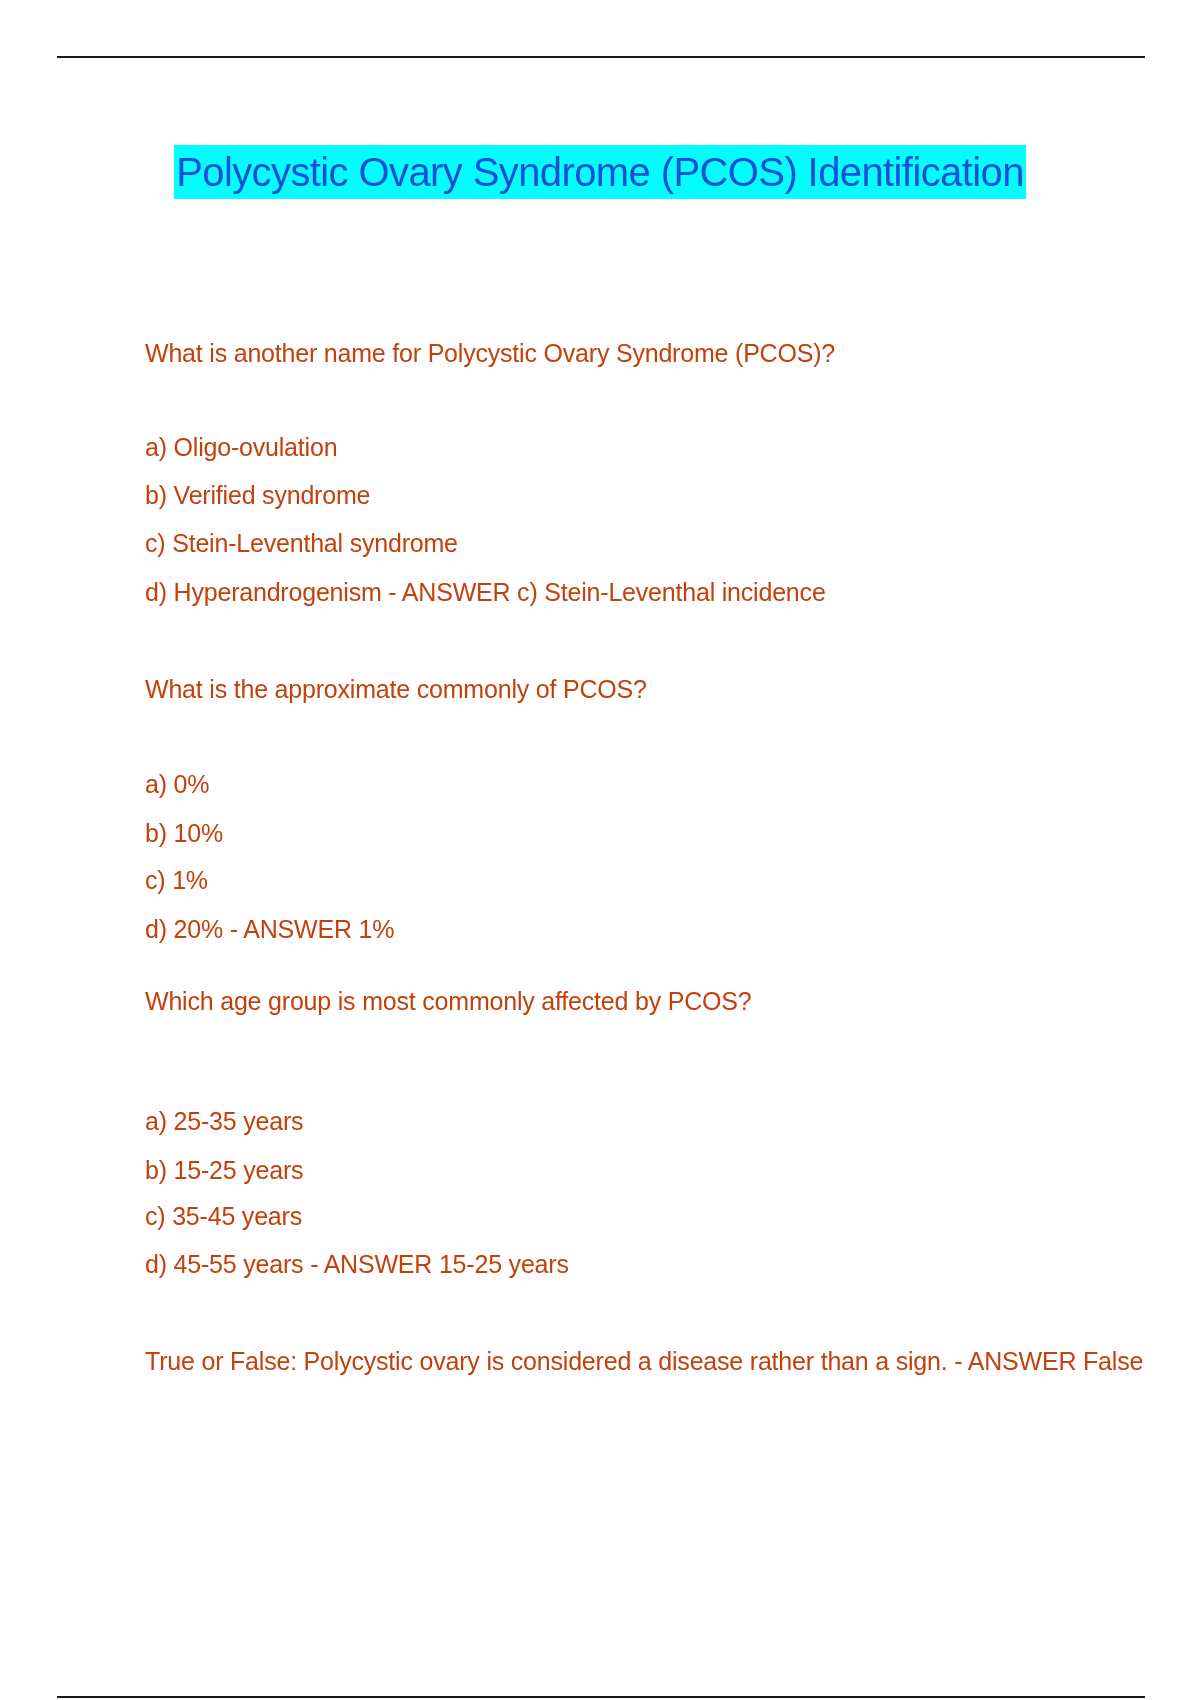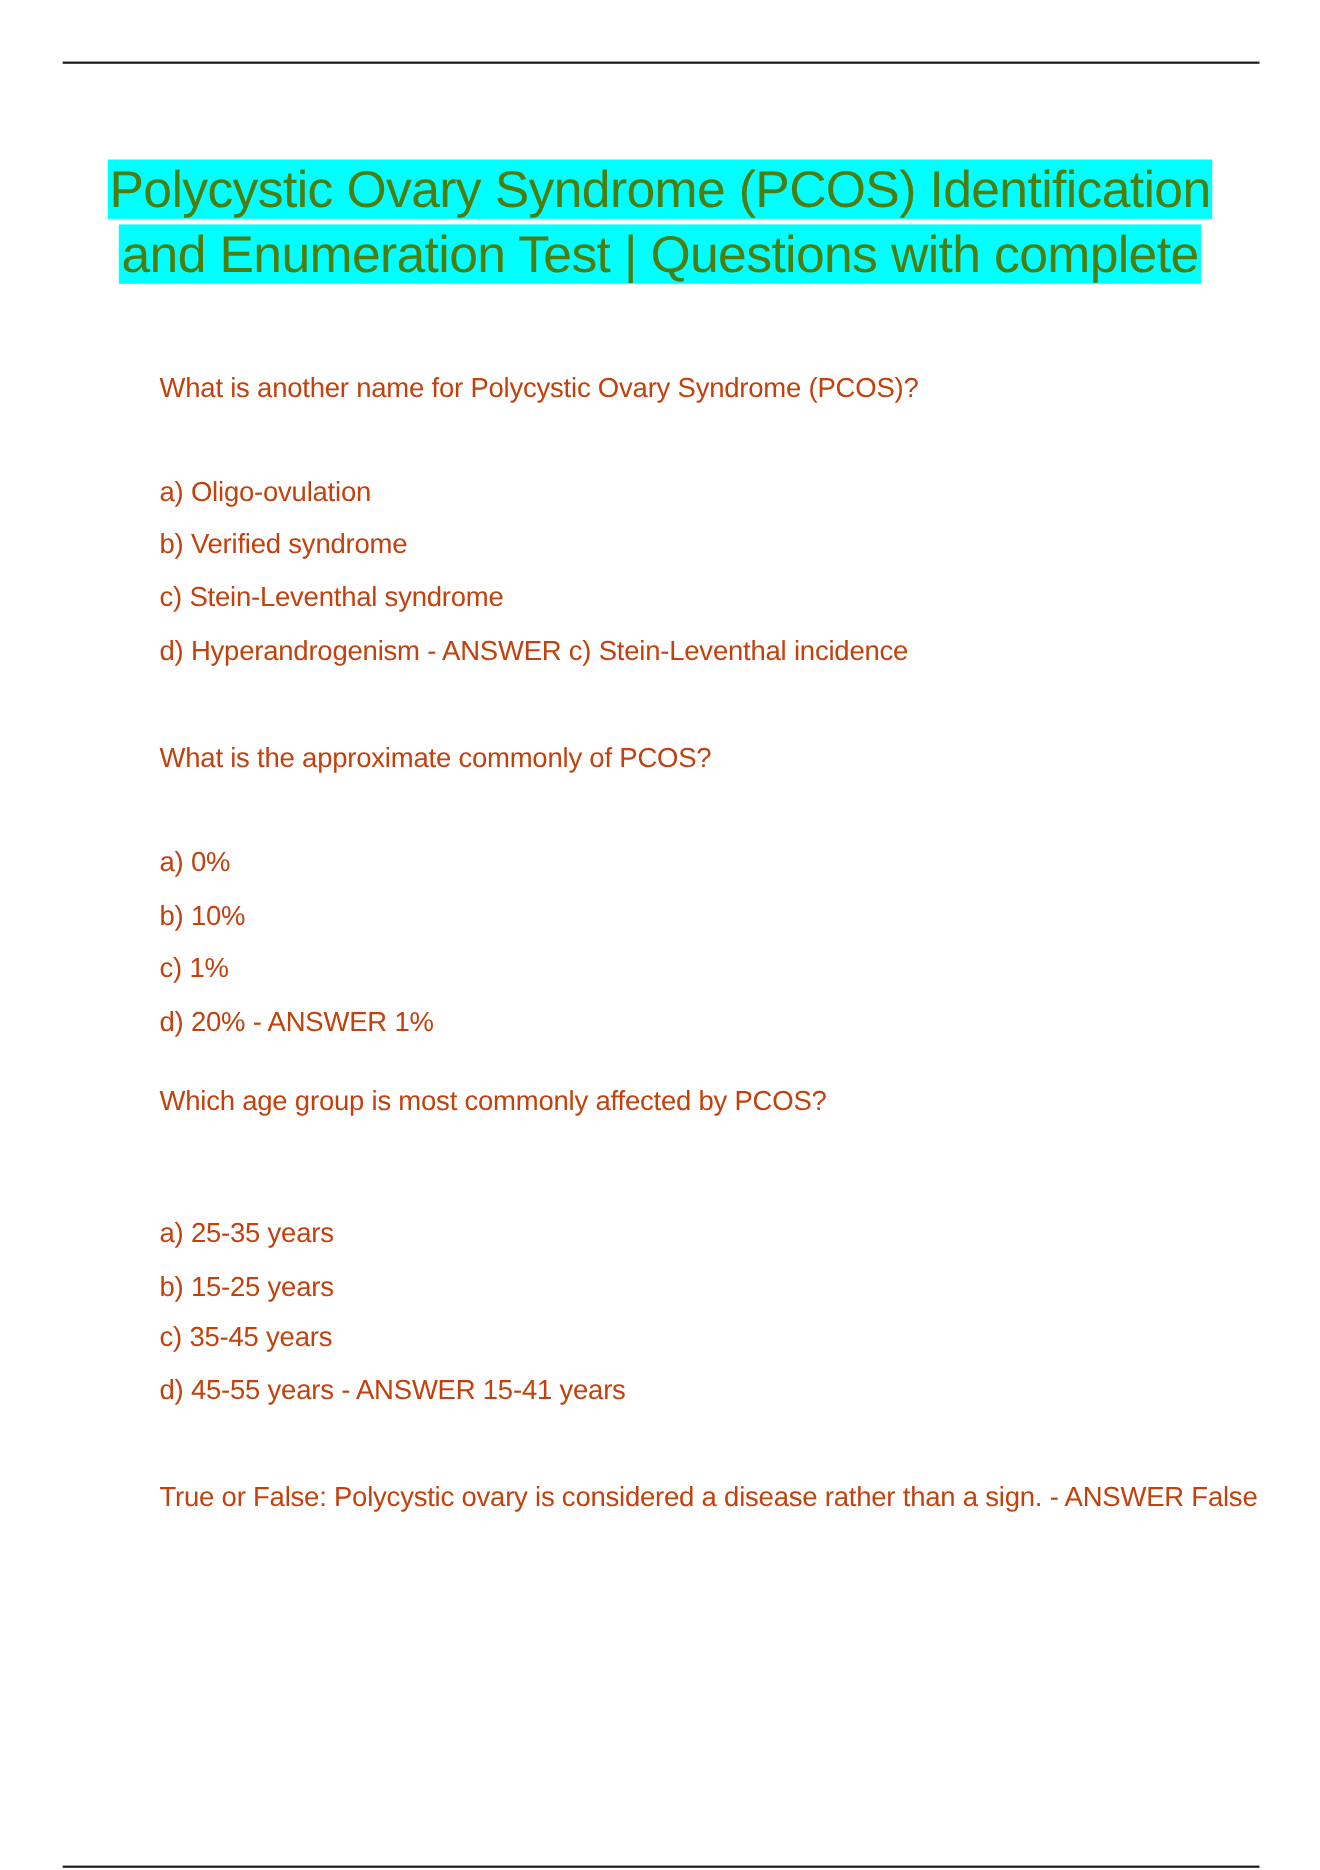"Polycystic Ovary Syndrome (PCOS)" .title-line span { color: #4d7c0f -> #1d4ed8; font-size: 47px -> 40px }
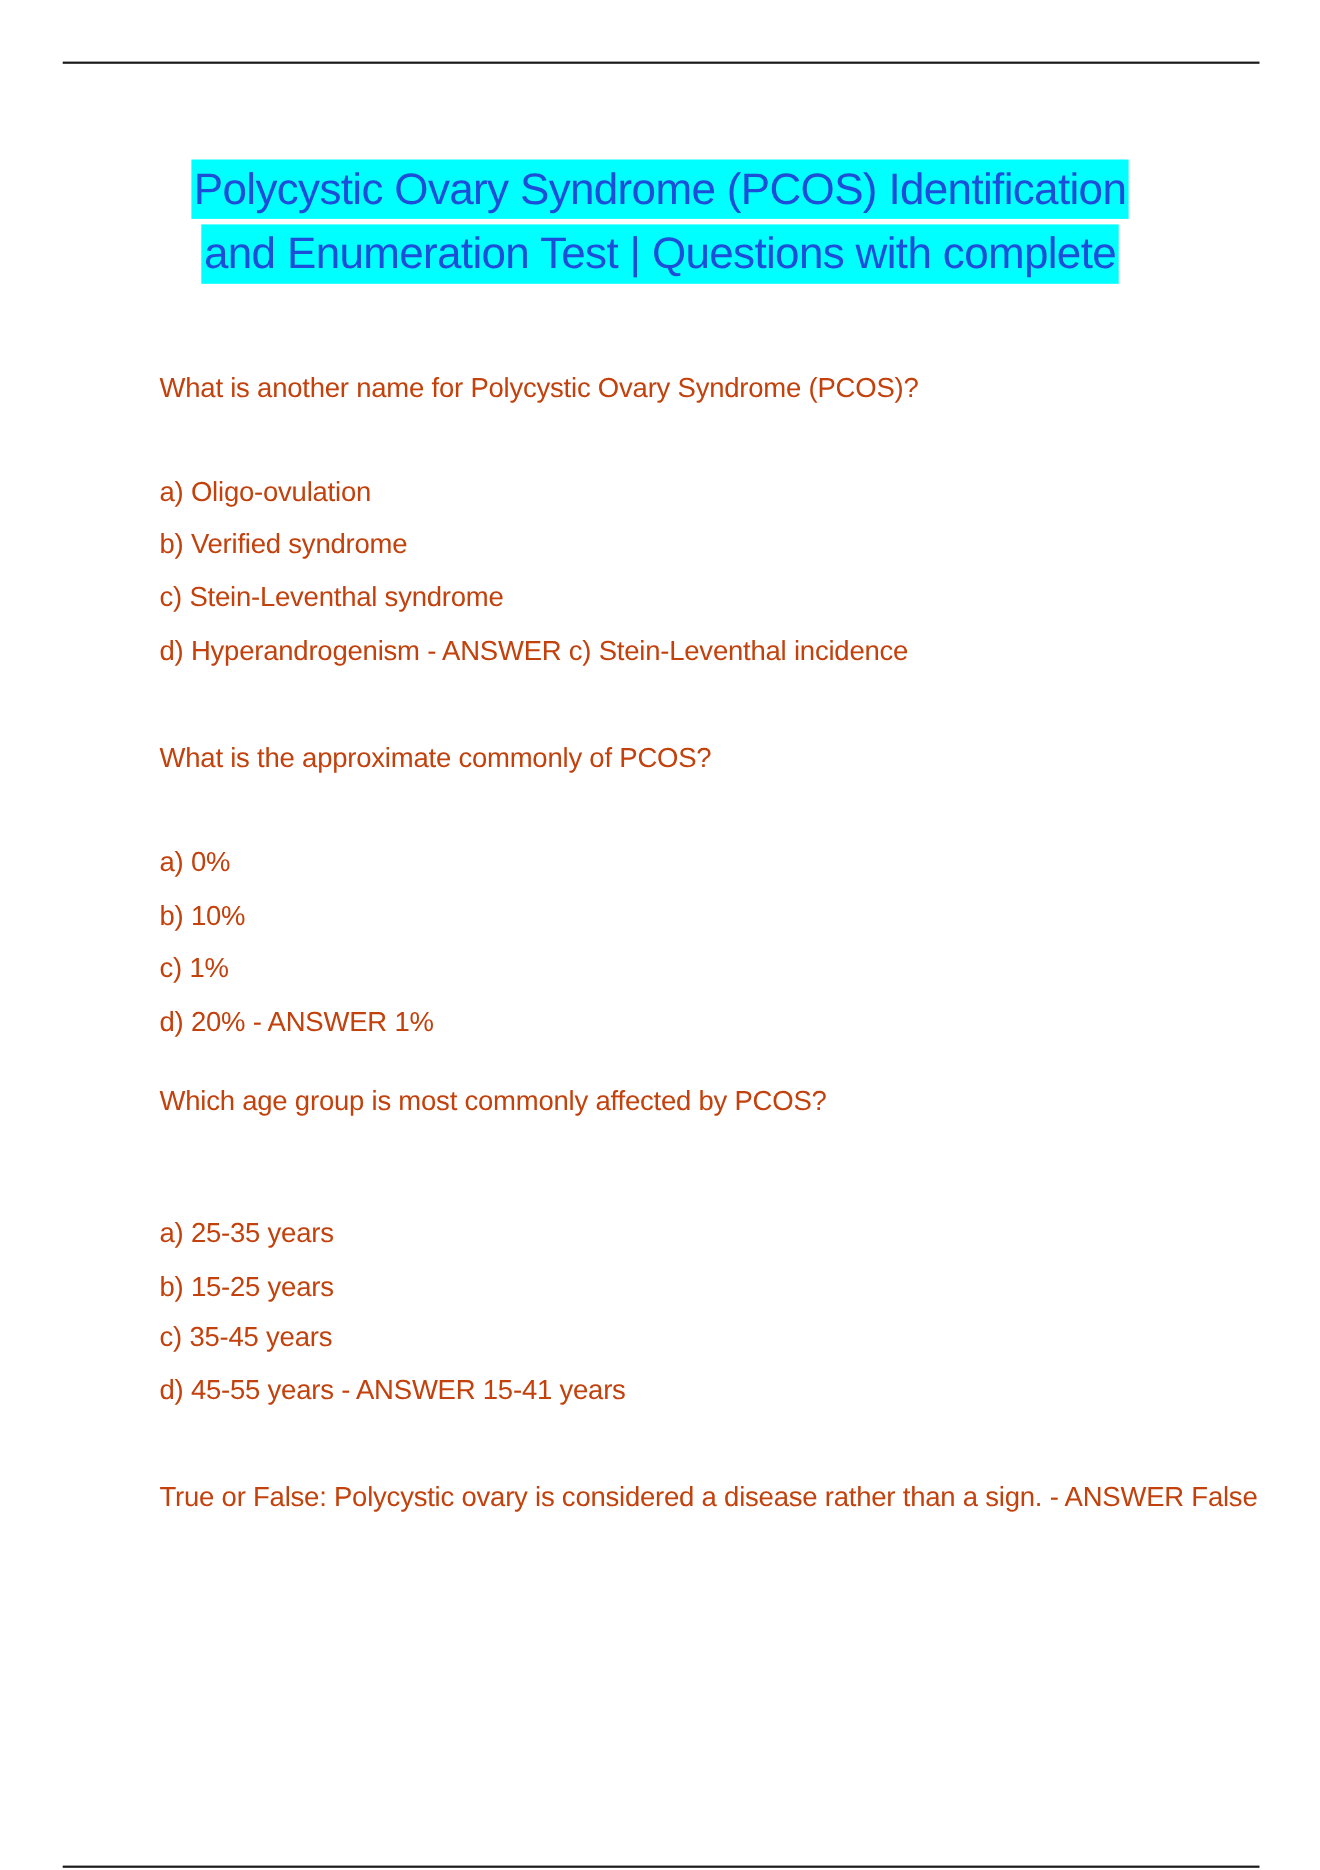"and Enumeration Test | Questions" div.title-line { html: <div> <span>and Enumeration Test | Questions with complete</span> </div> -> none }
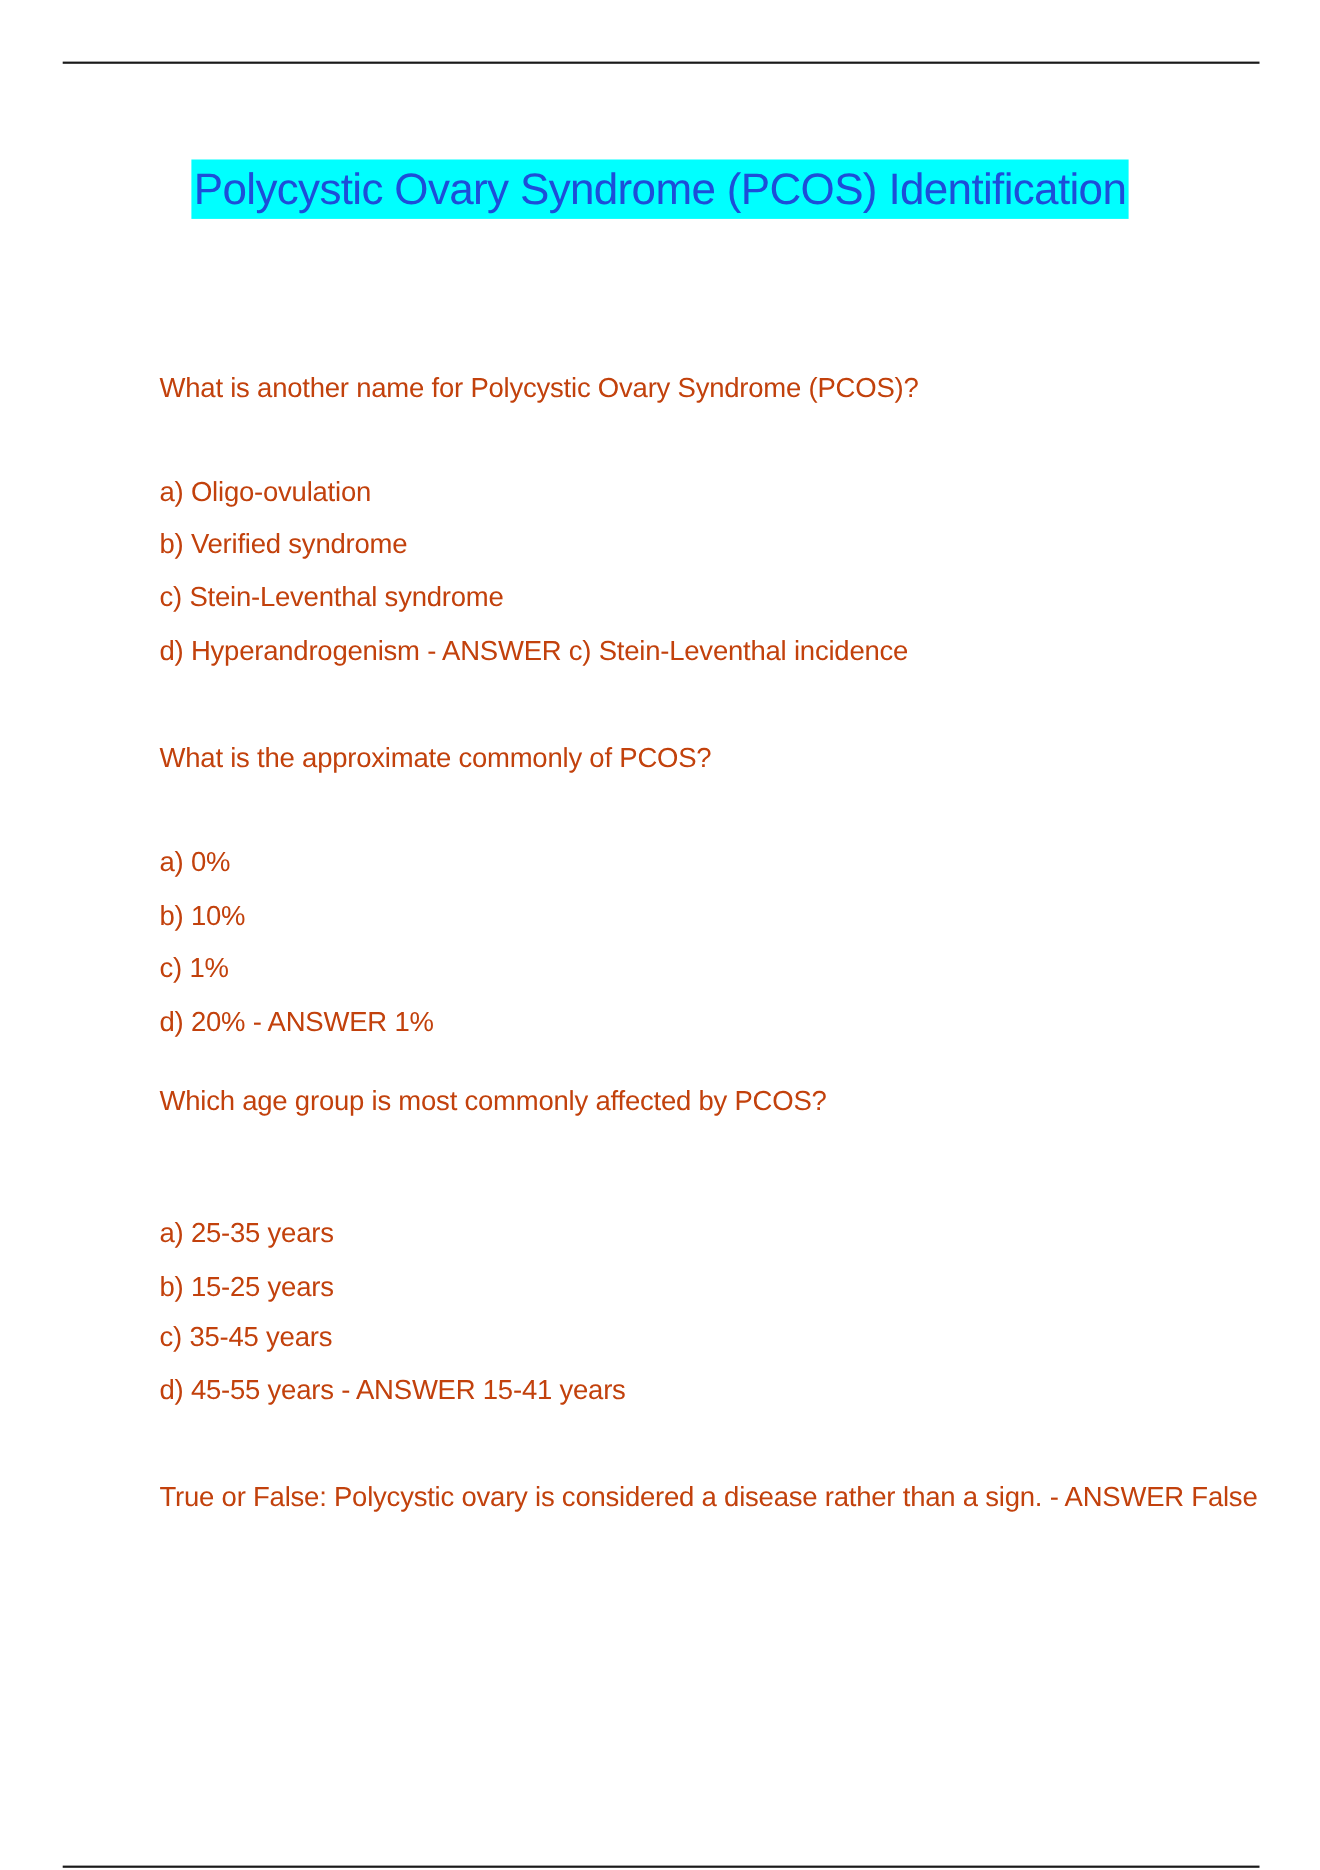"d) 45-55 years - ANSWER" div.line { text: 15-41 -> 15-25 }
